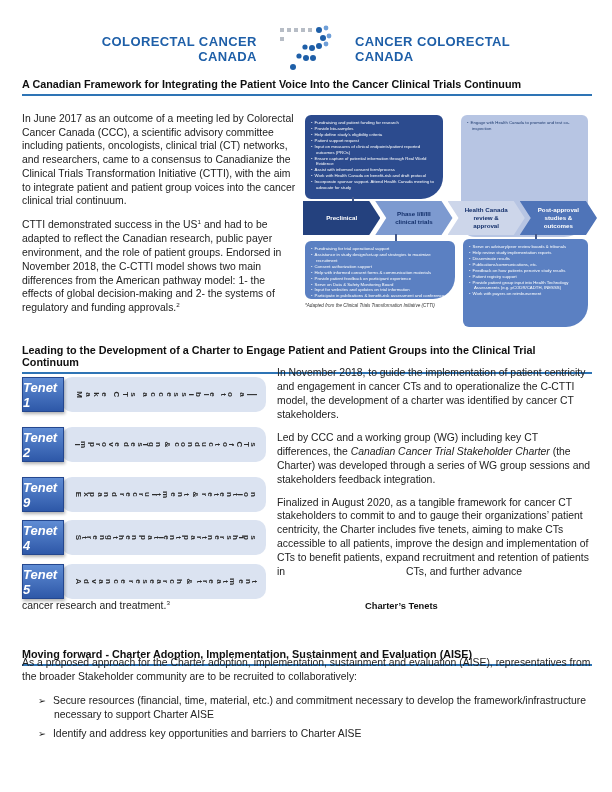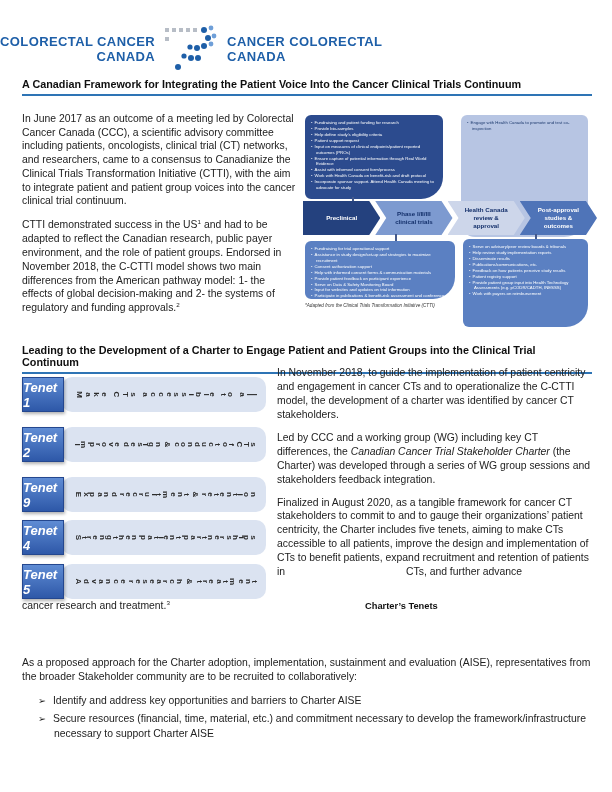"COLORECTAL CANCER" .logo { gap: 9px -> 22px; justify-content: none -> center }
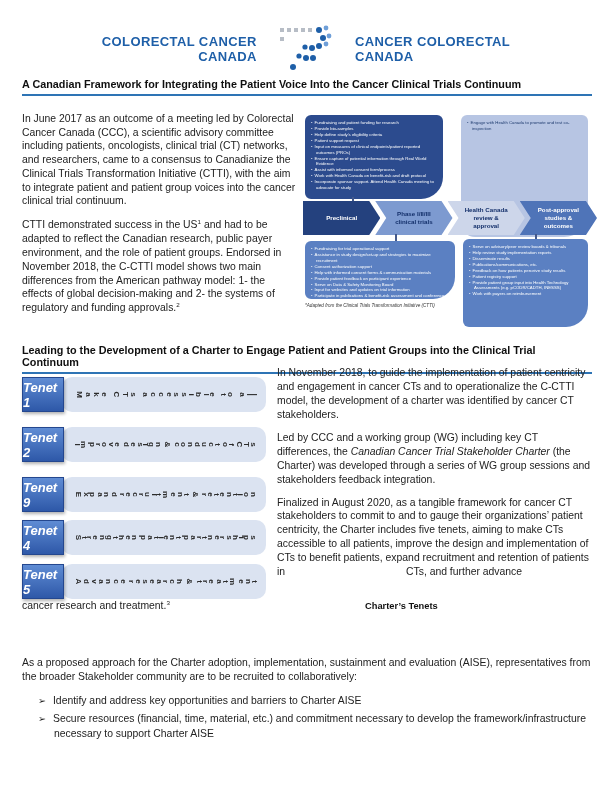"Moving forward - Charter Adoption," div.shead { html: none -> <div>Moving forward - Charter Adoption, Implementation, Sustainment and Evaluation (AISE)</div> }
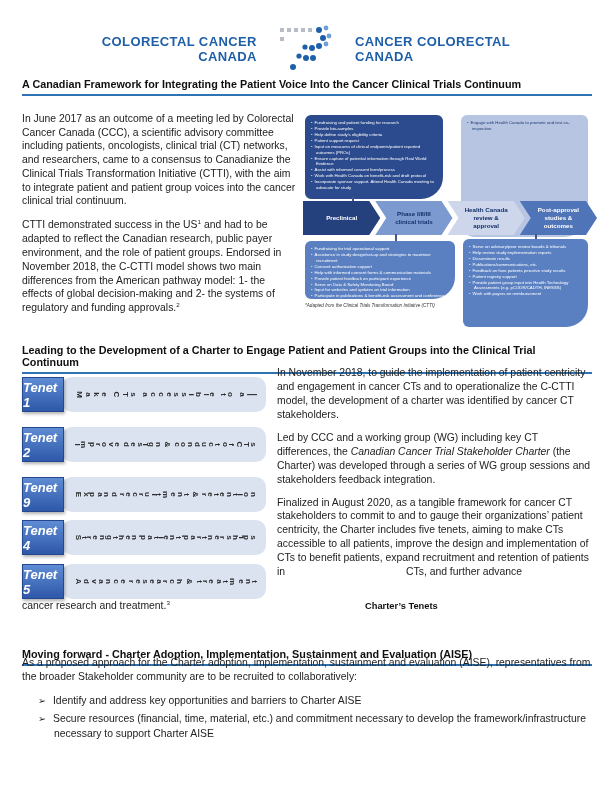"➢ Identify and address key" li { order: before "➢ Secure resources (financial, time," -> after "➢ Secure resources (financial, time," }
